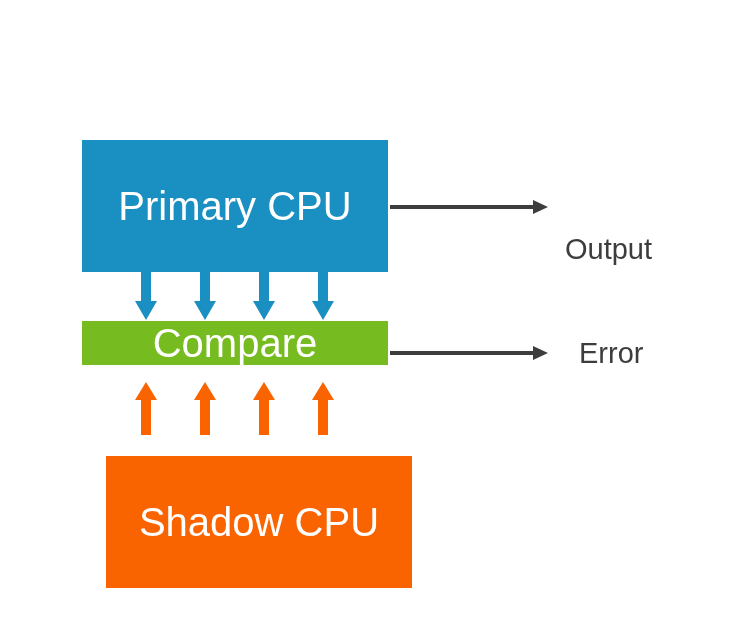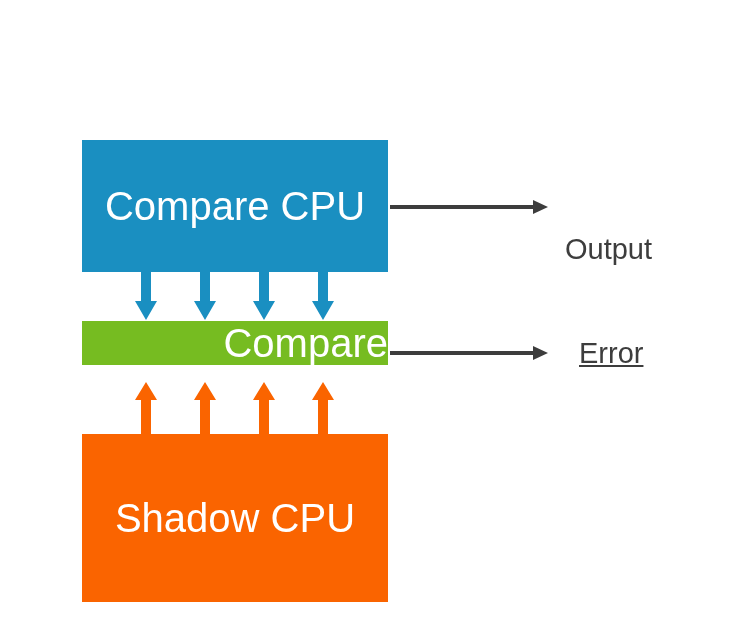"Compare CPU" span { text: Compare -> Primary }
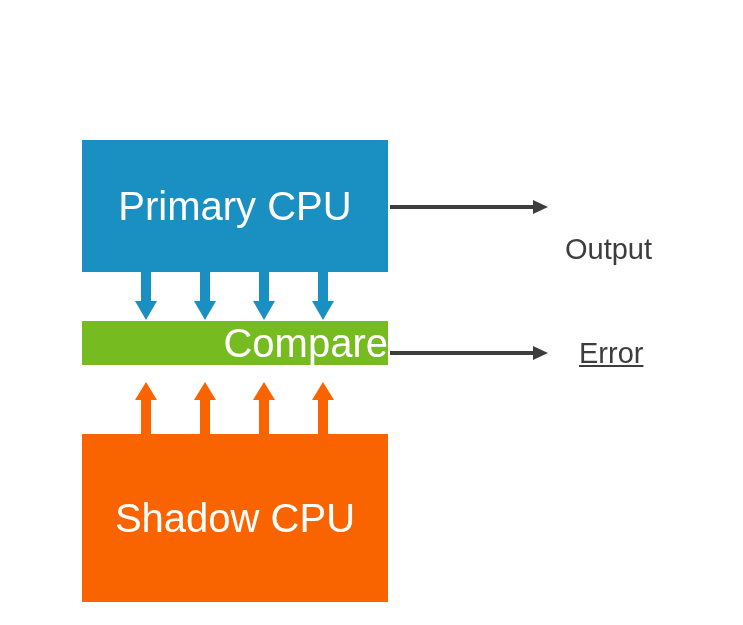"Compare" .box-compare { justify-content: flex-end -> none }
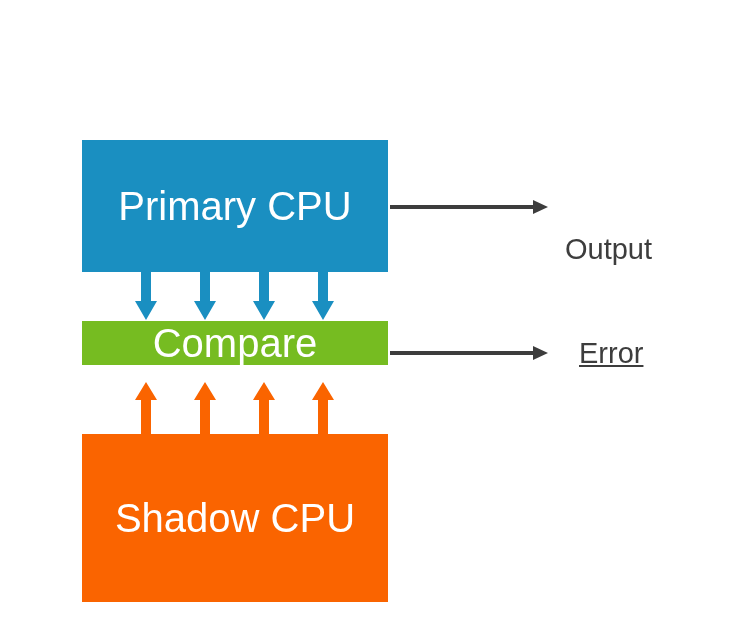"Error" .side-label-error { text-decoration: underline -> none }
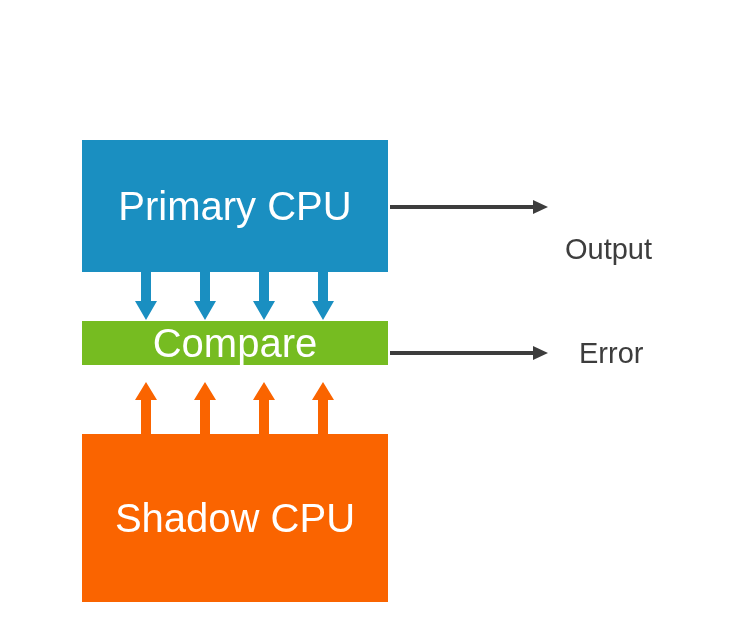"Shadow CPU" .box-shadow { height: 168px -> 132px; margin-left: none -> 24px; top: 434px -> 456px }
